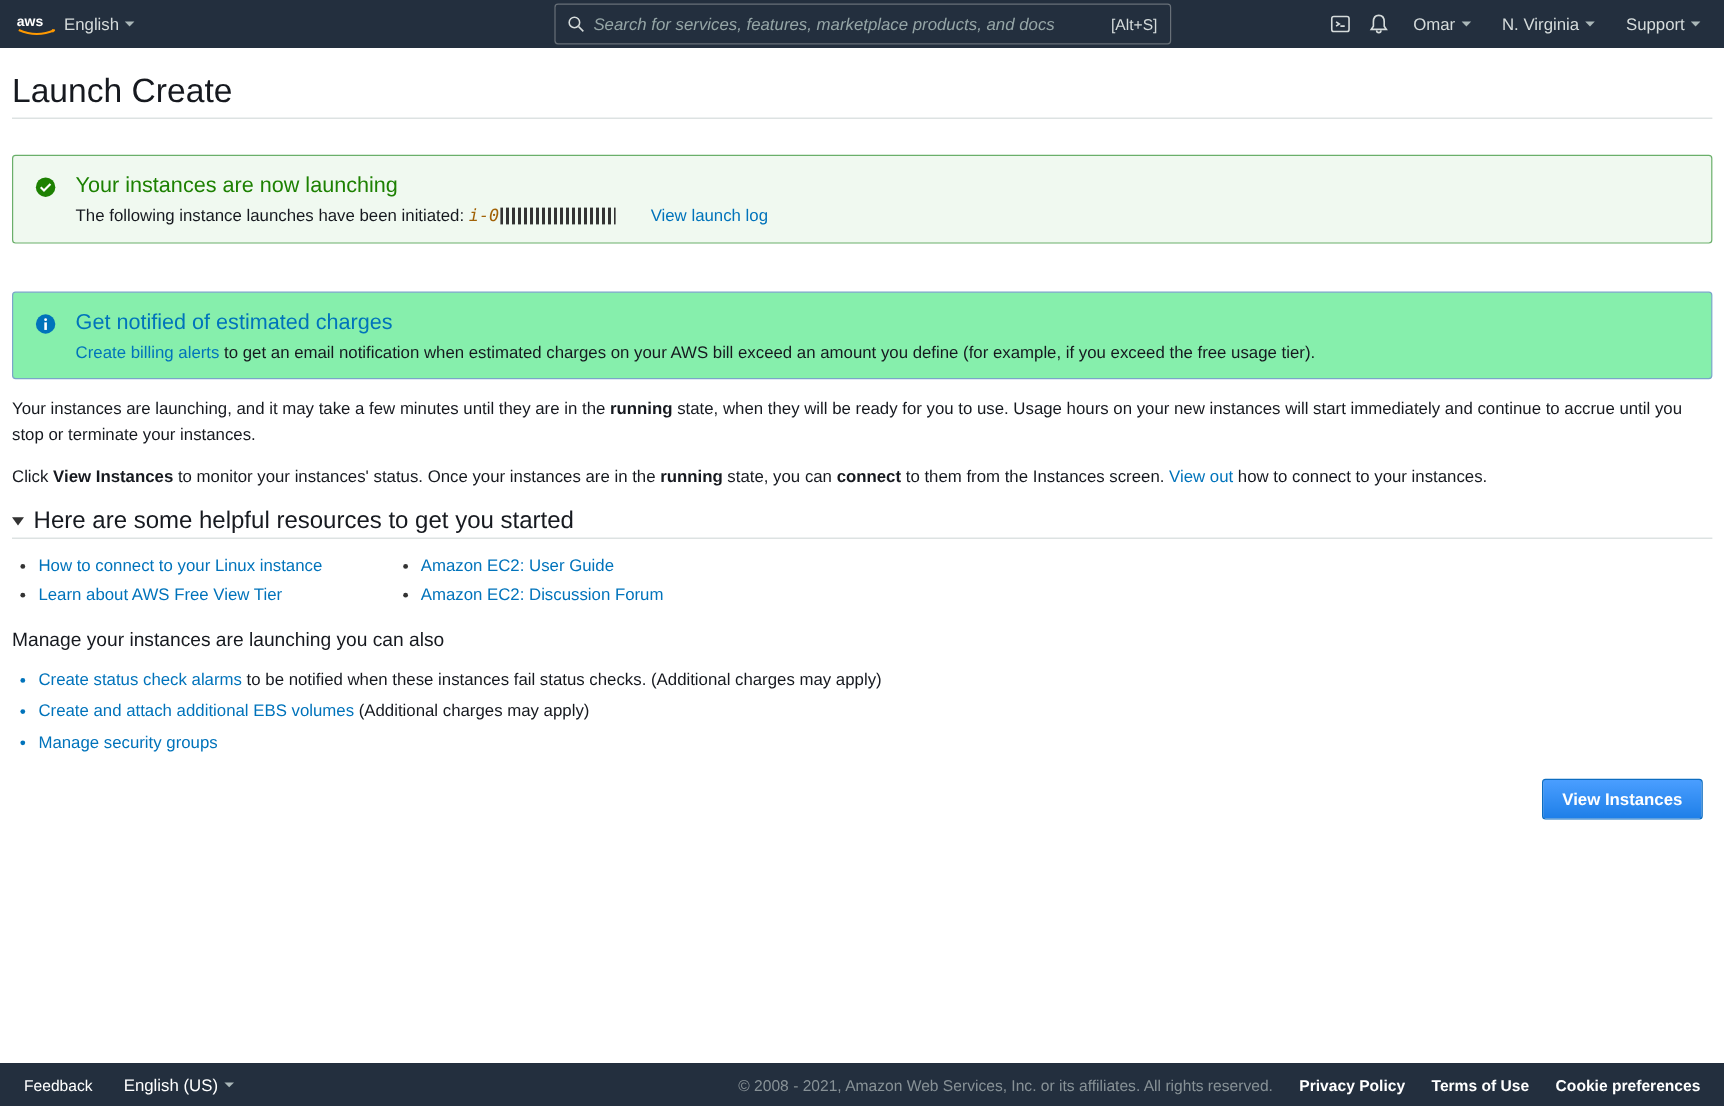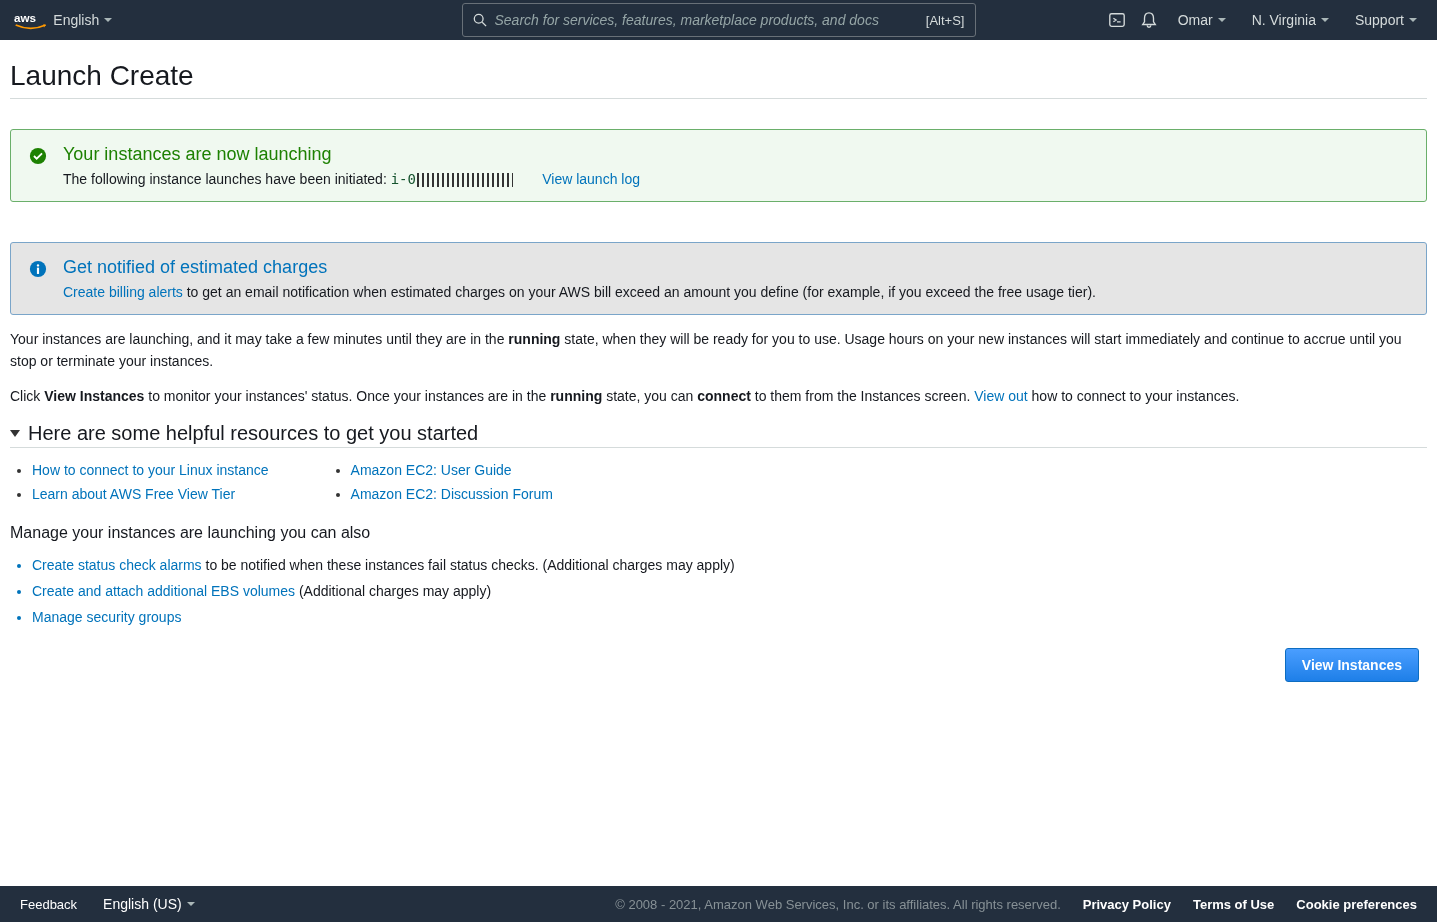"i-0" .instance-id { color: #14532d -> #a16207; font-style: none -> italic }
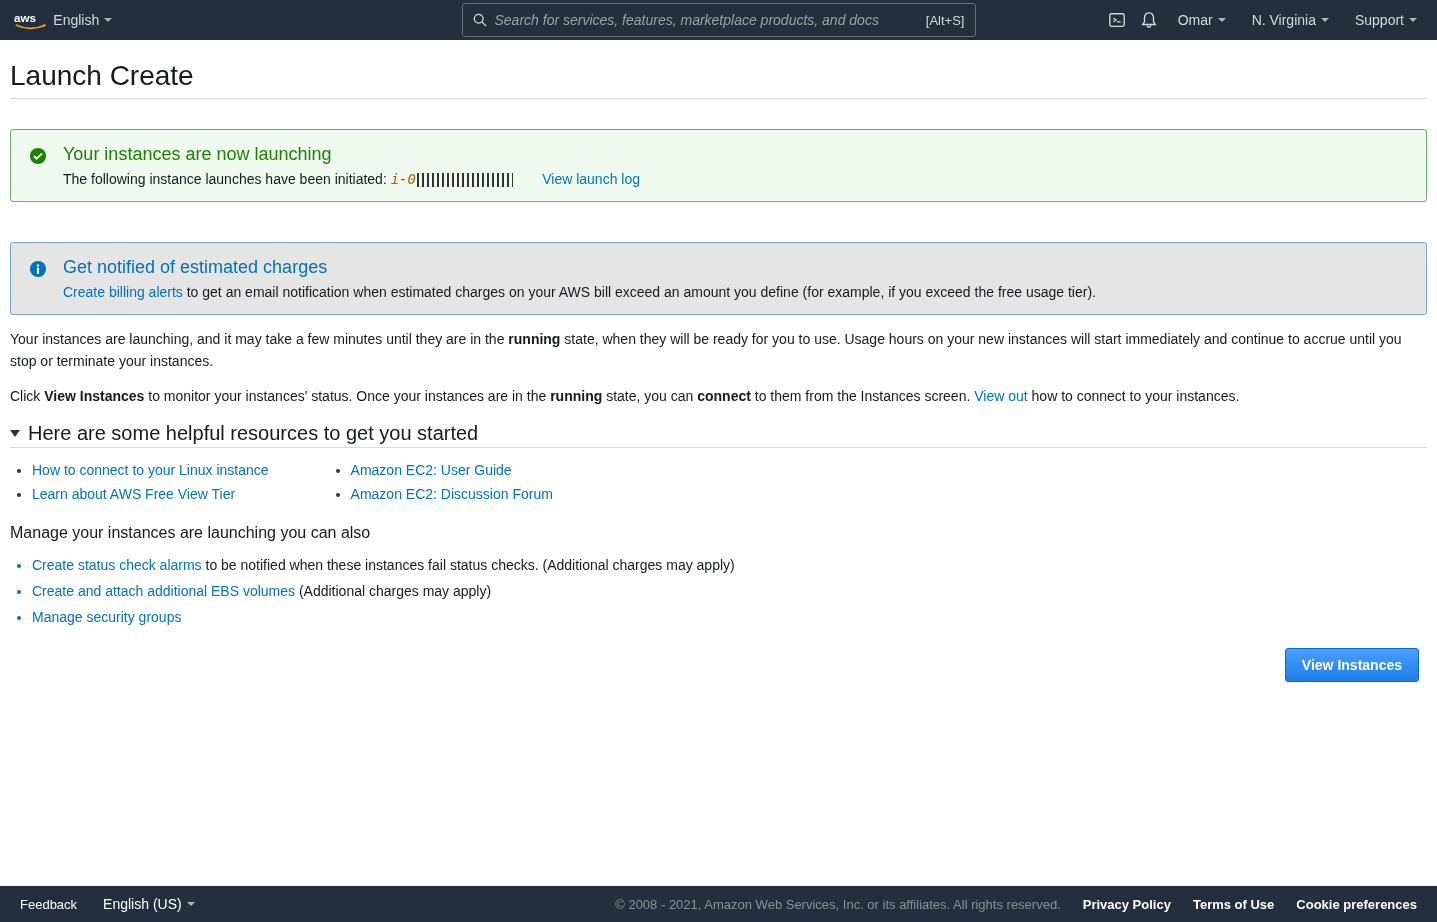"Get notified of estimated charges" .alert-info { background: #e5e5e5 -> #86efac }
